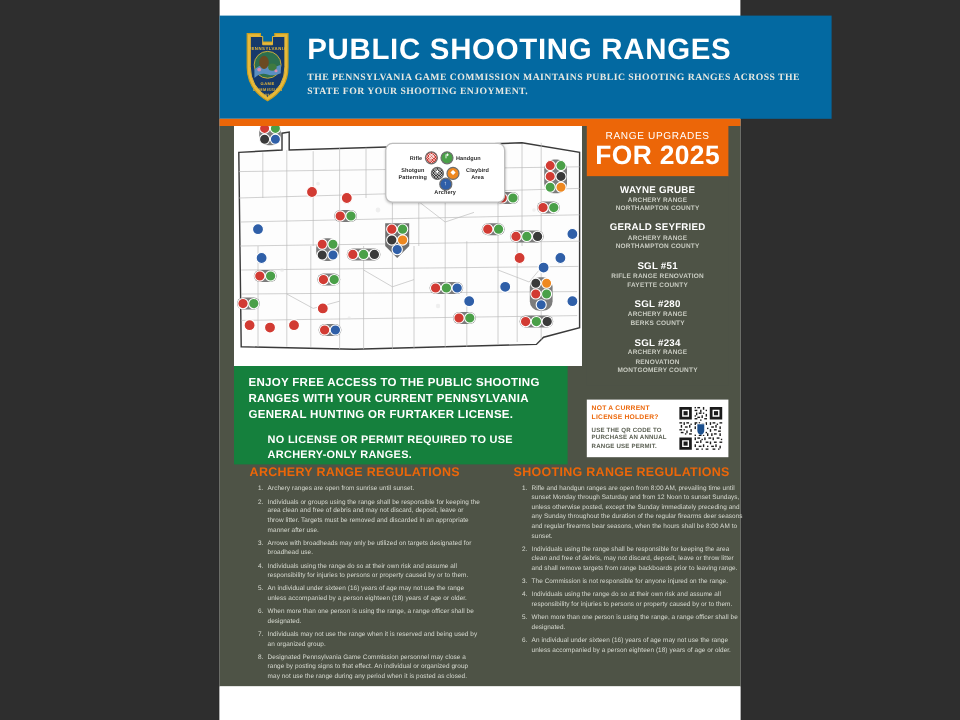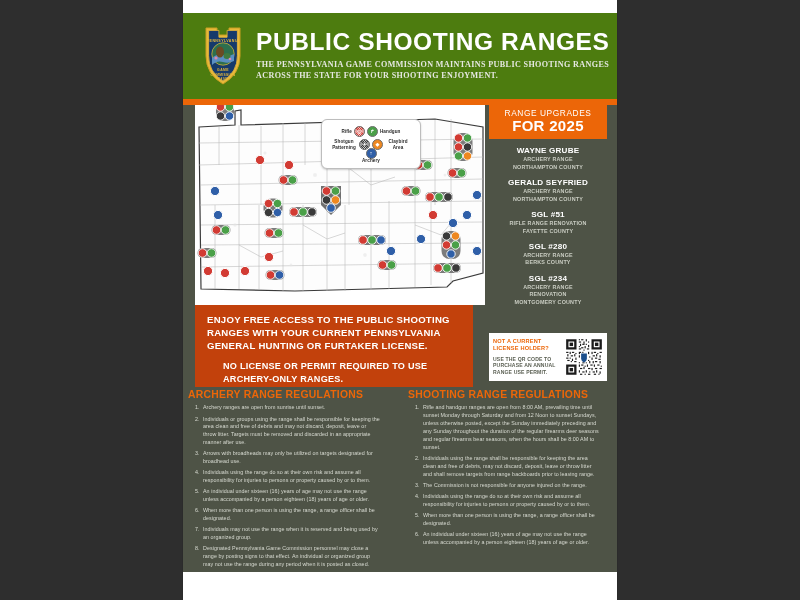"PUBLIC SHOOTING RANGES" .header { background: #4d7c0f -> #0369a1; width: 434px -> 510px }
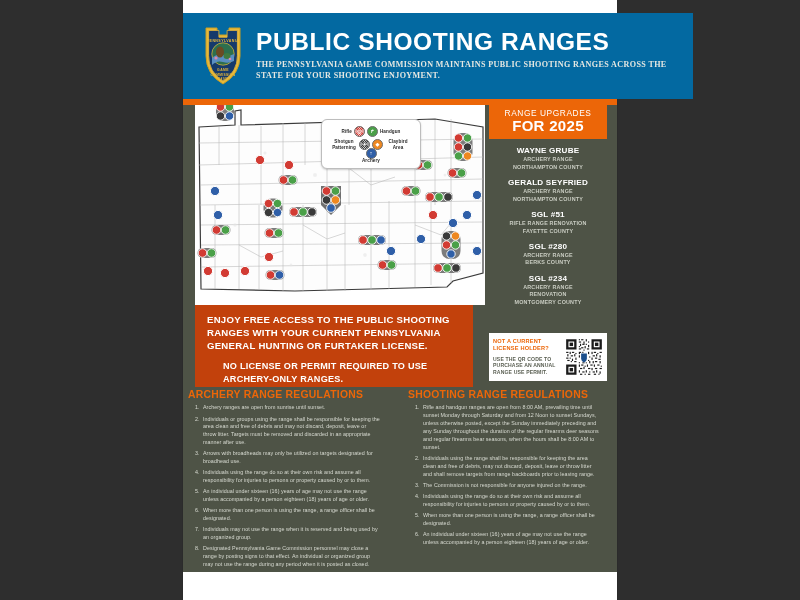"FOR 2025" .upg-year { font-size: 15px -> 22px }
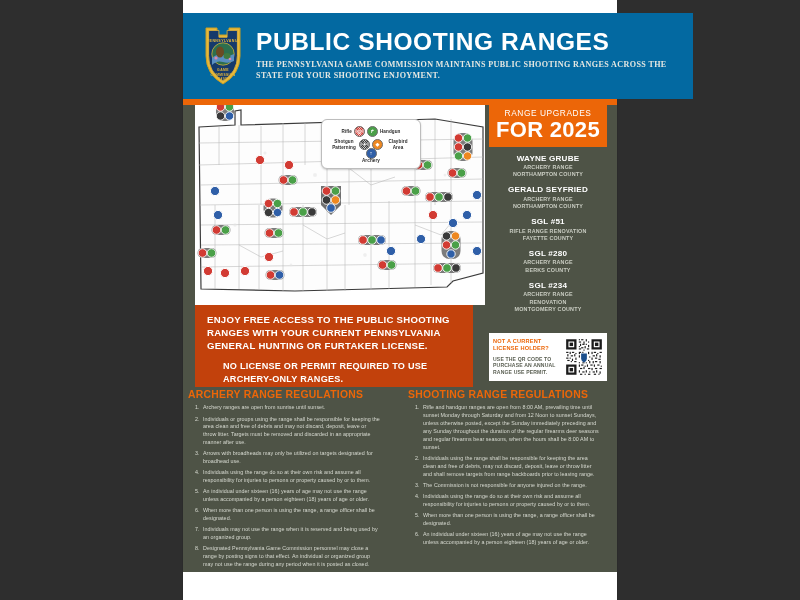"ENJOY FREE ACCESS TO THE" .free-block { background: #c2410c -> #15803d }
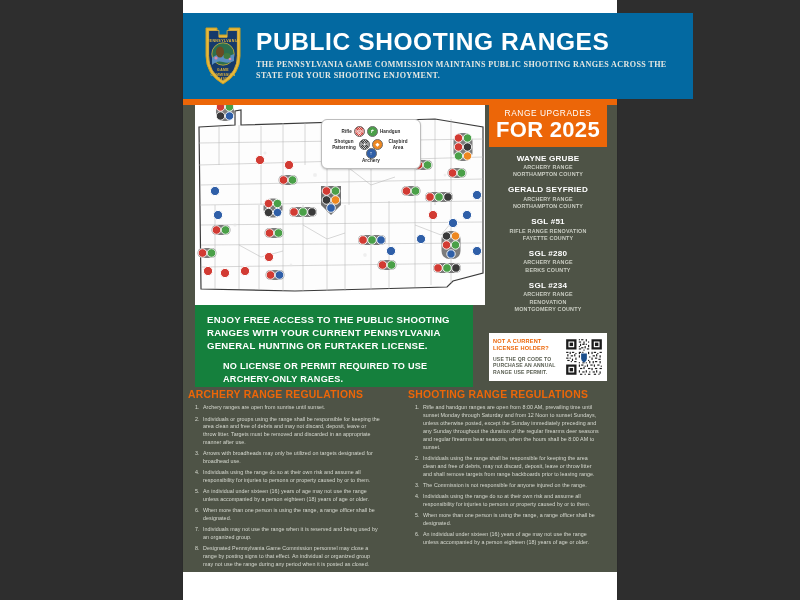"ARCHERY RANGE REGULATIONS" .regs { left: 5px -> 25px }
